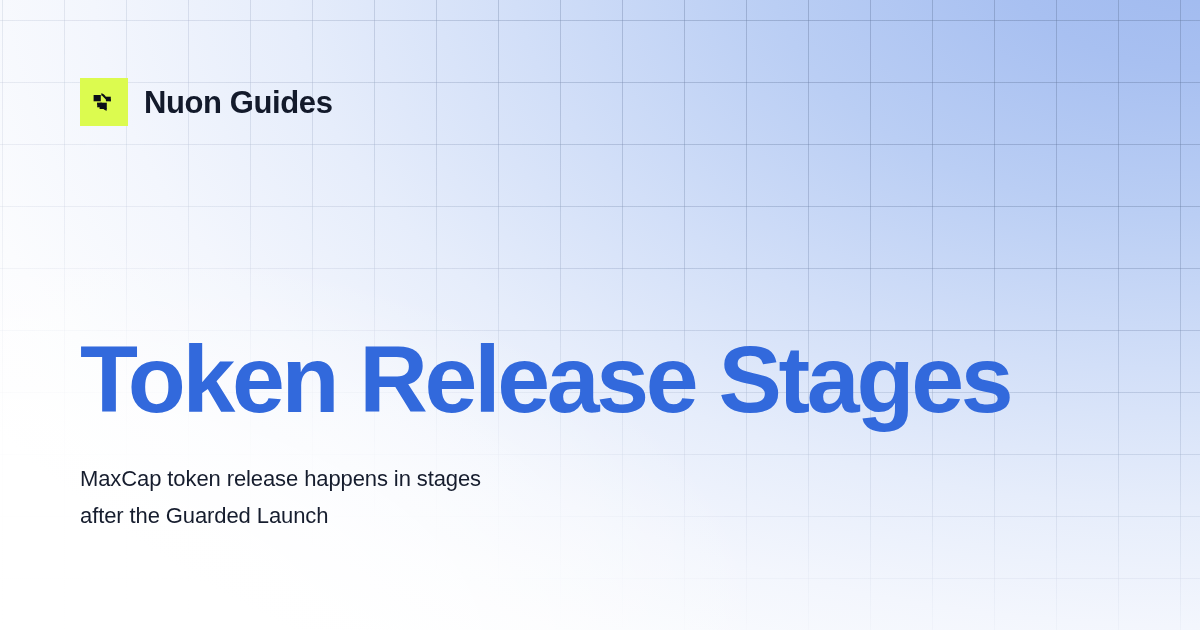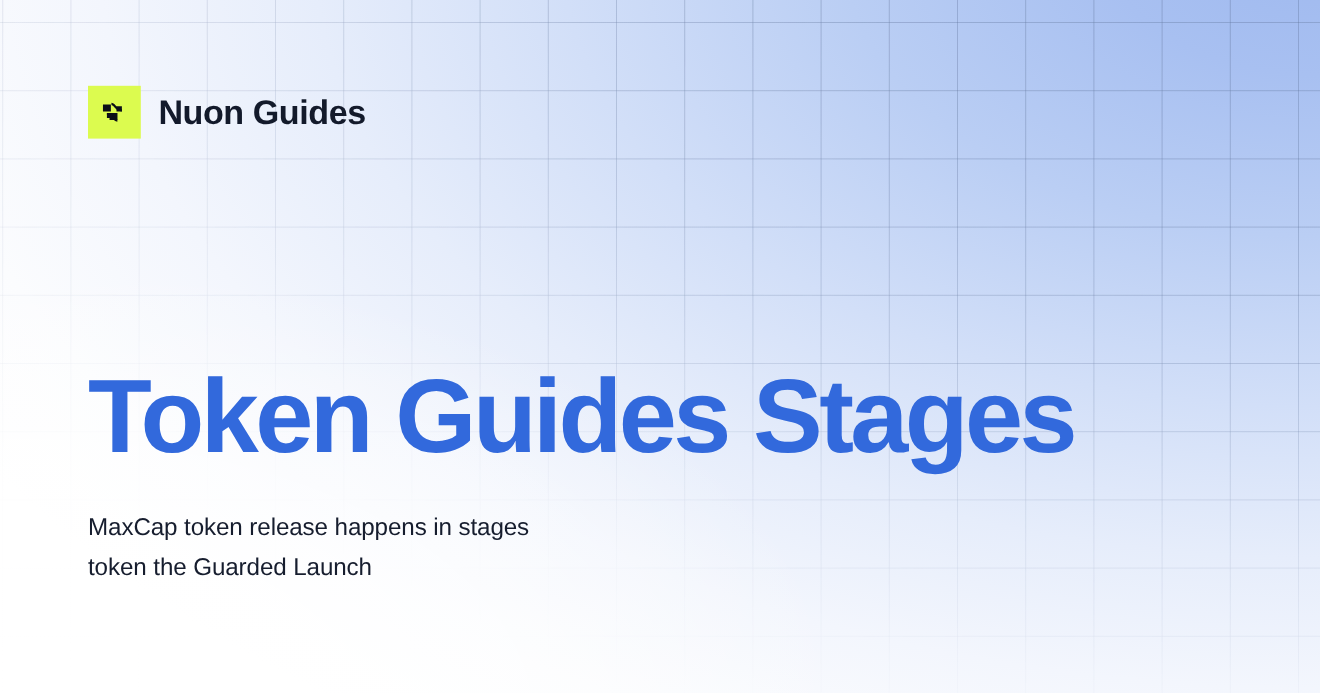"Token Guides Stages" h1.headline { text: Guides -> Release }
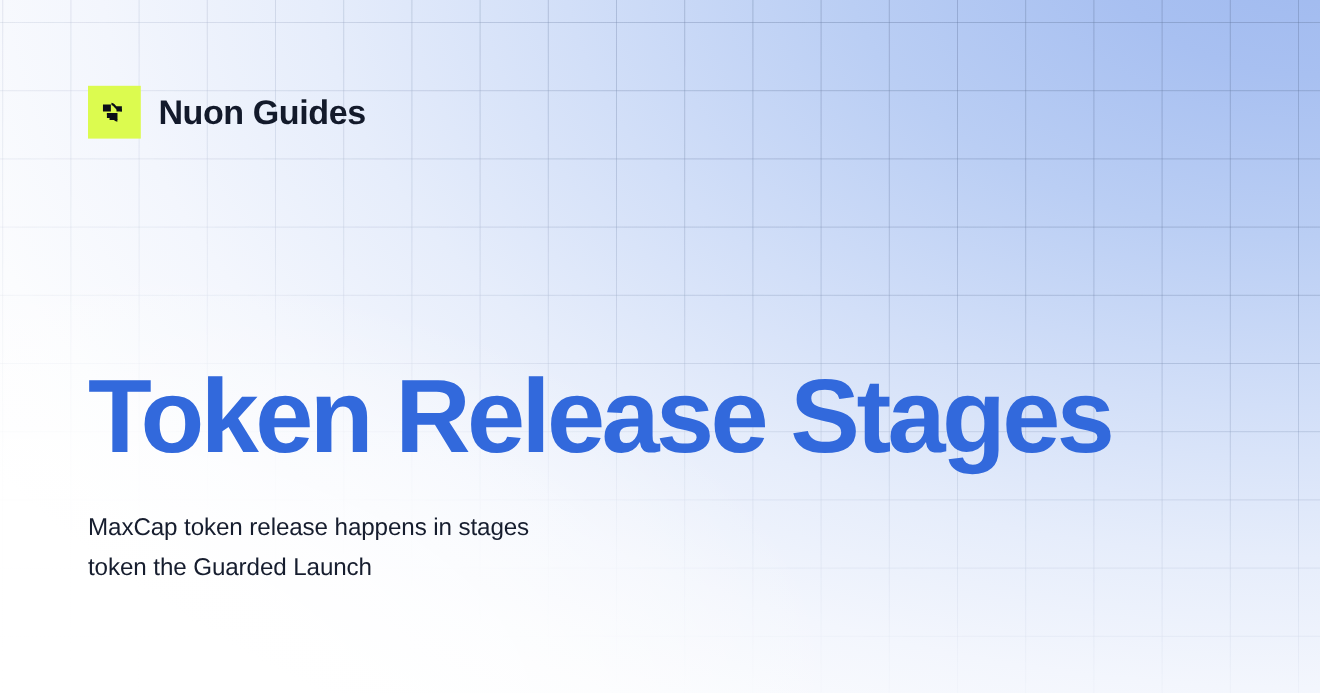"token the Guarded Launch" span.sub-line { text: token -> after }
